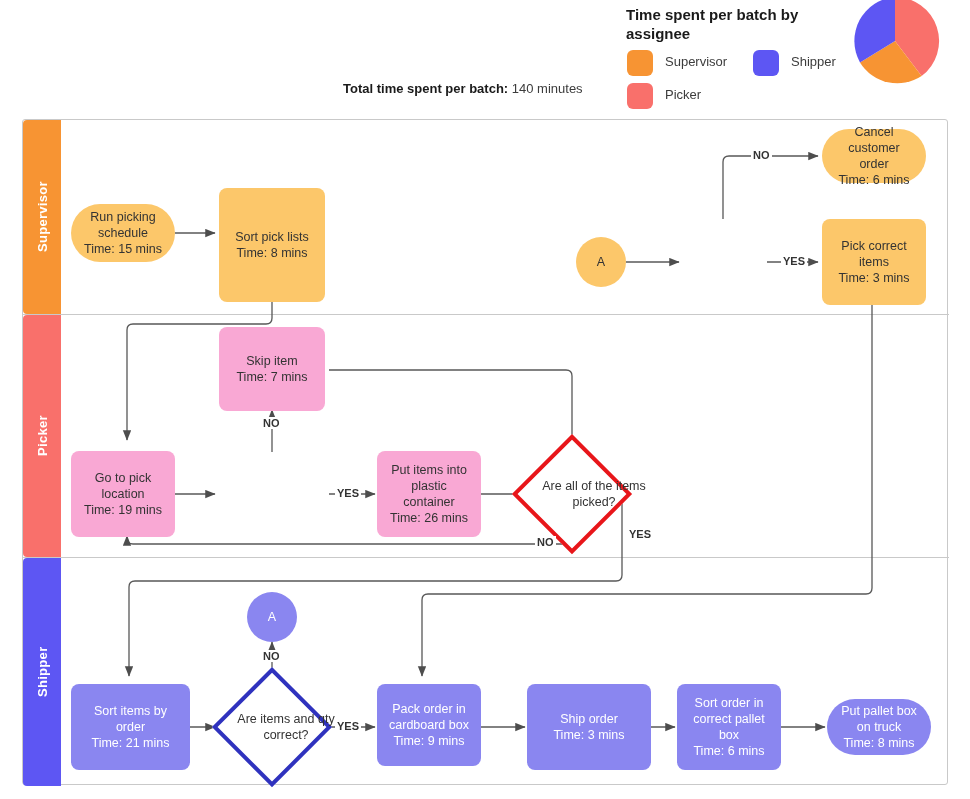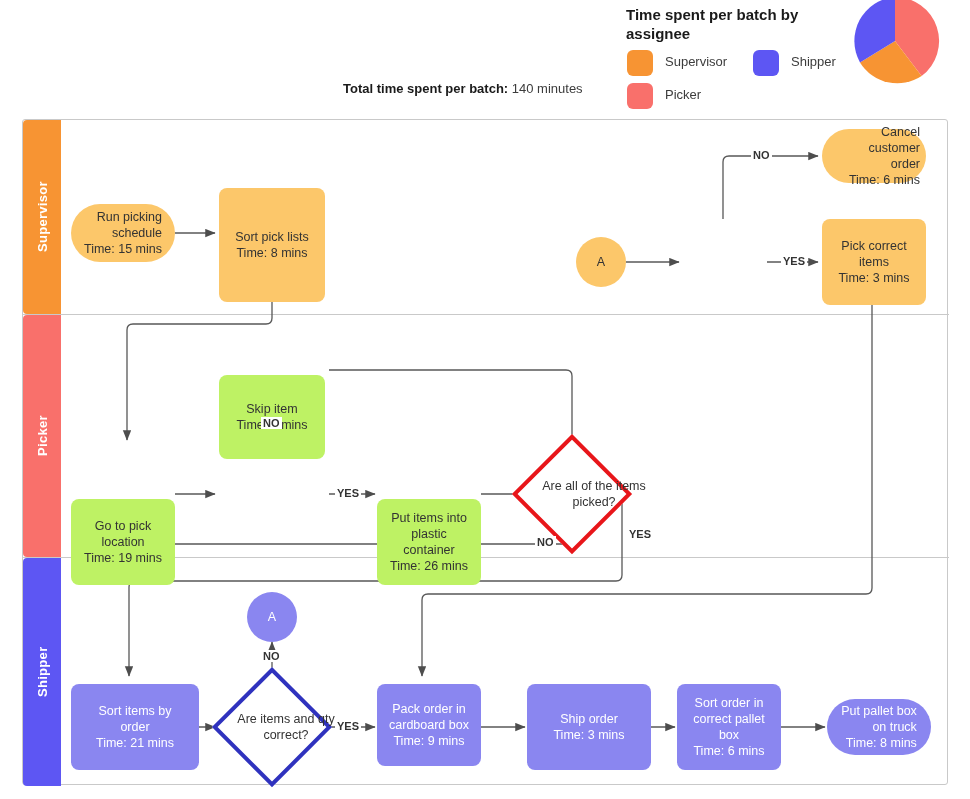"Cancel customer" .round { text-align: right -> none }
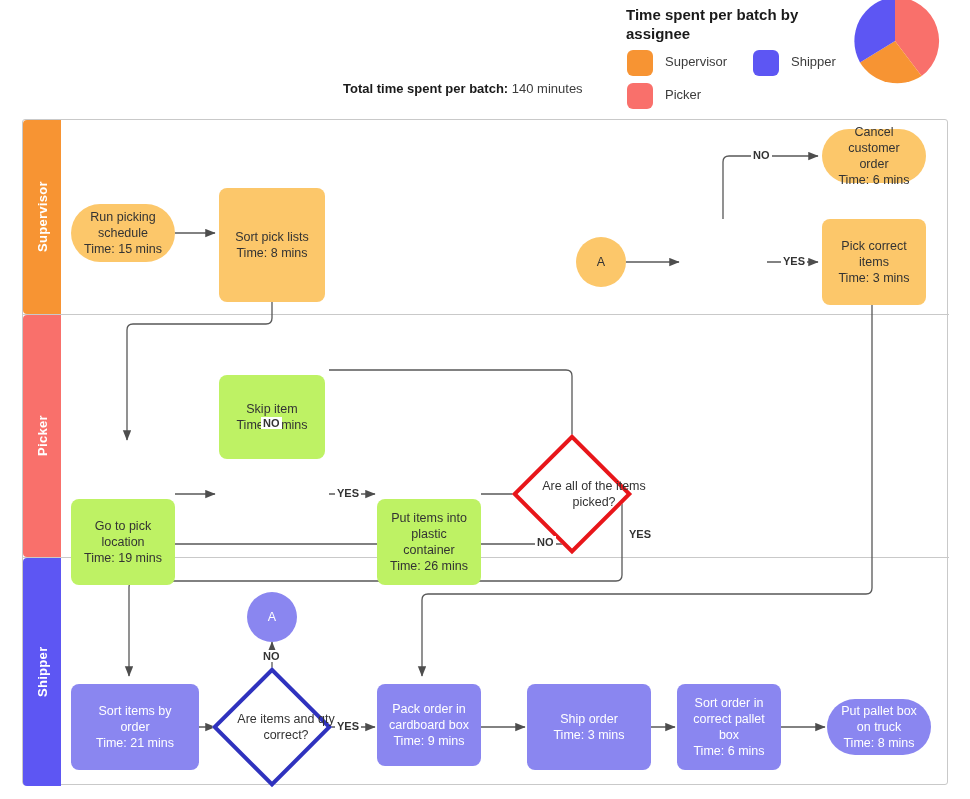"Skip item" .n-pick { background: #bef264 -> #f9a8d4; margin-top: 48px -> none }
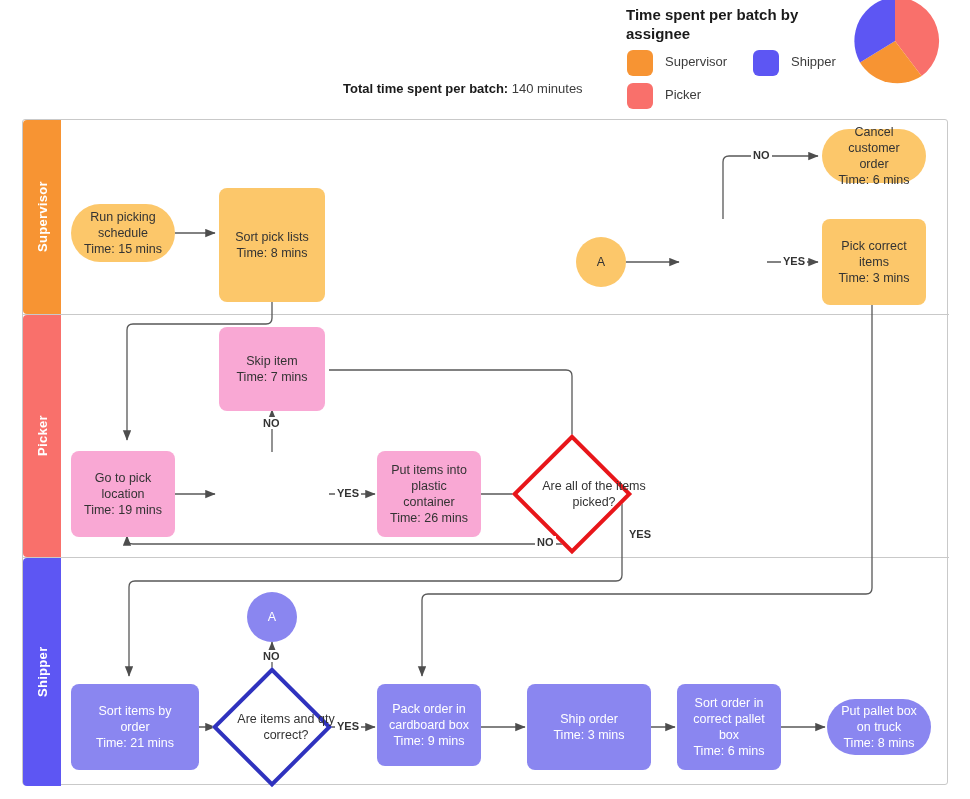"Sort items by" div.node { width: 128px -> 119px }
